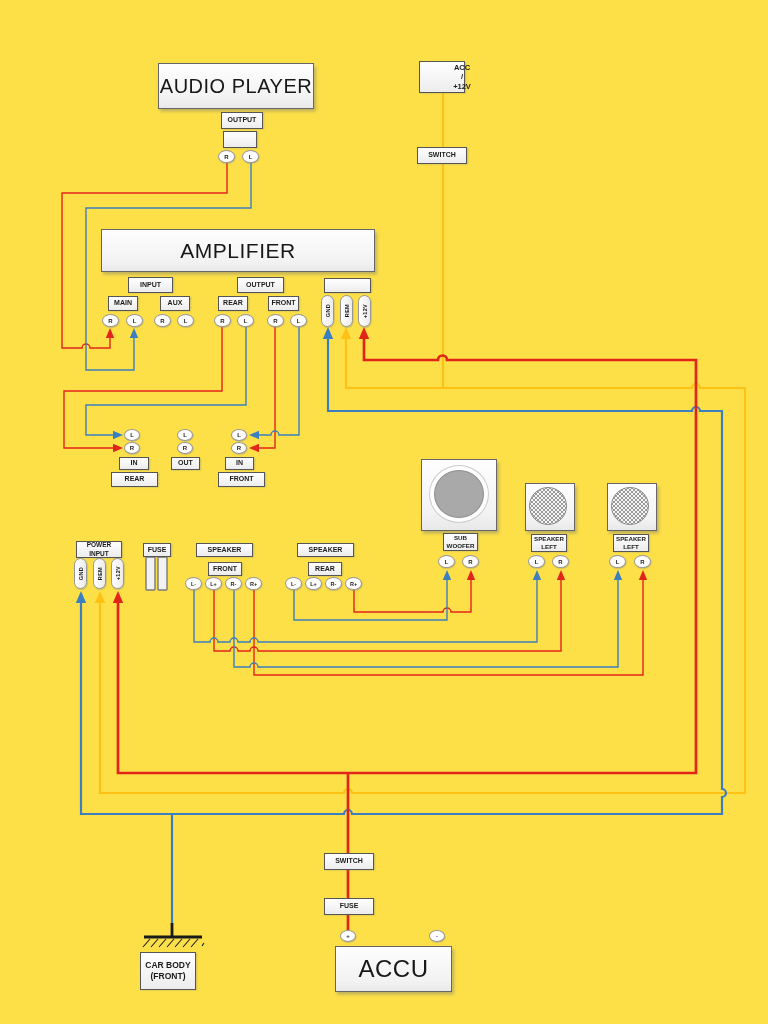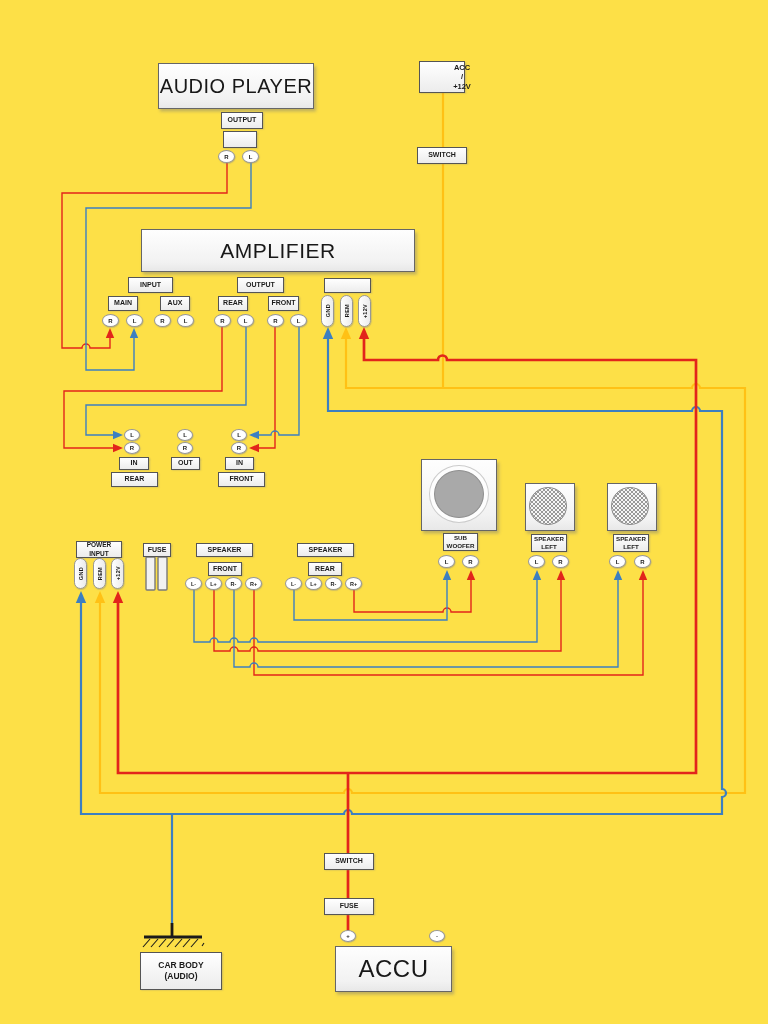"AMPLIFIER" div.abs { margin-left: 40px -> none }
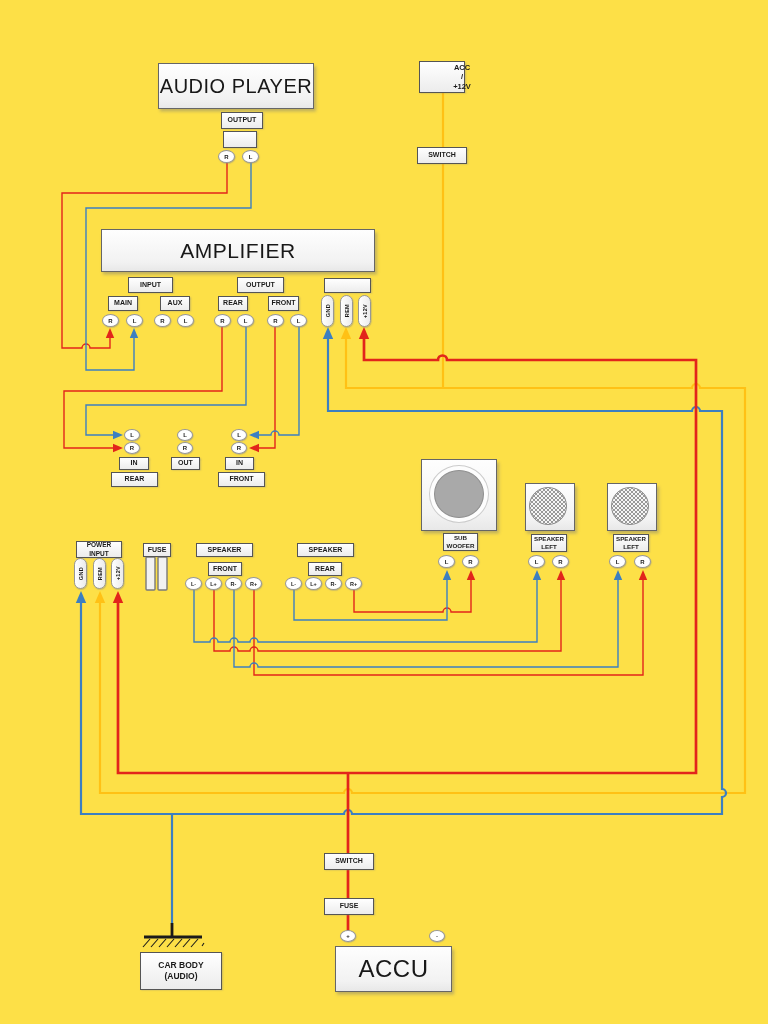"CAR BODY" div.abs { width: 82px -> 56px }
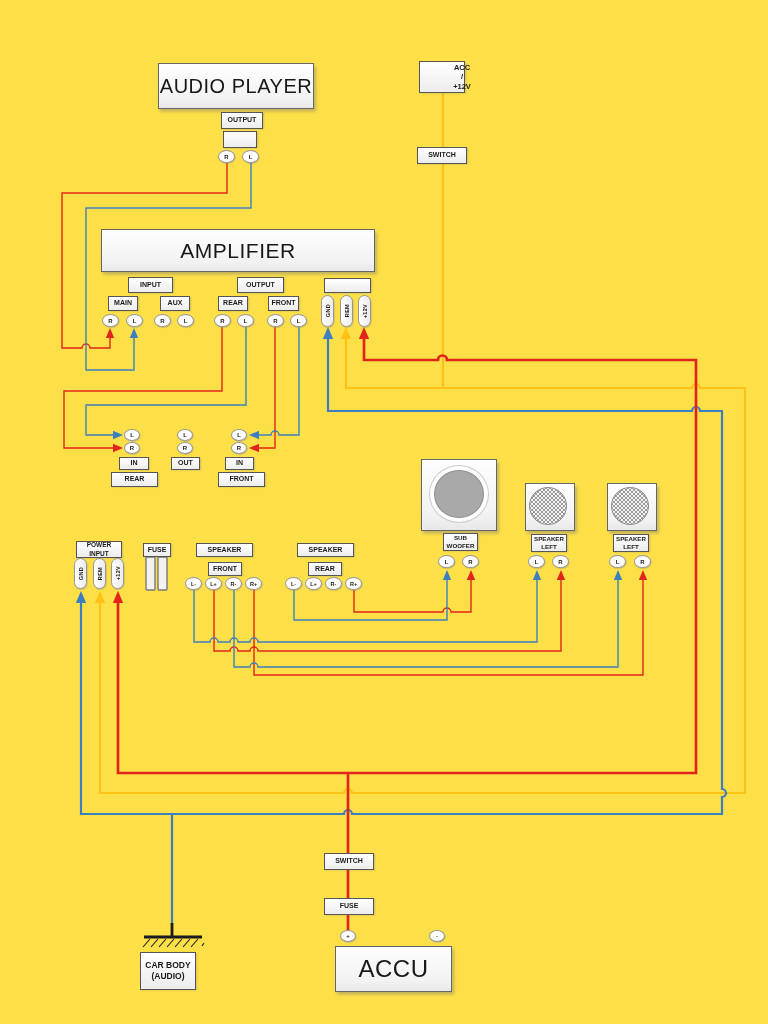"(AUDIO)" span { text: AUDIO -> FRONT }
